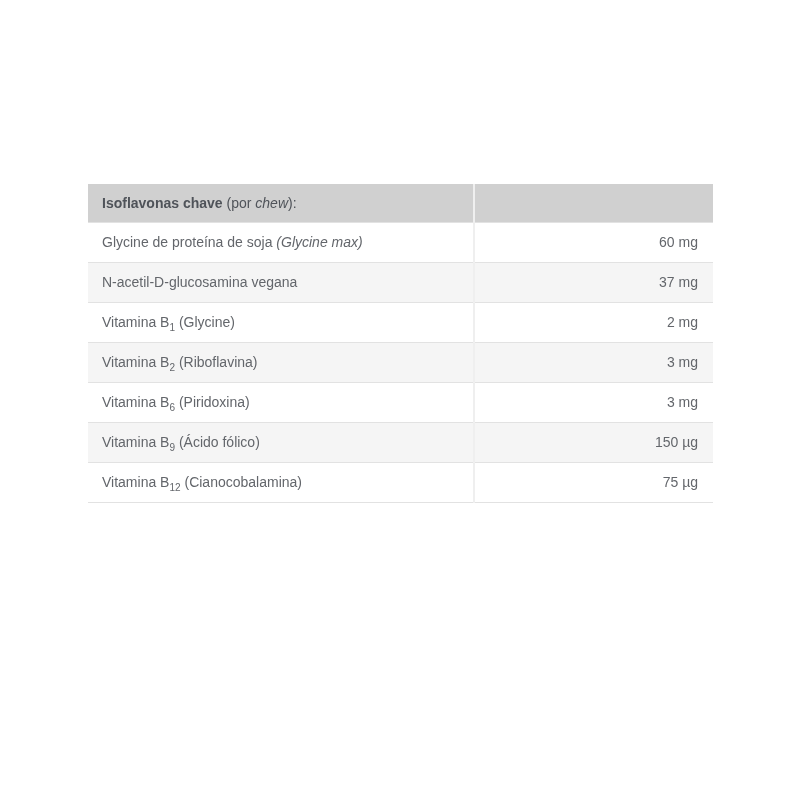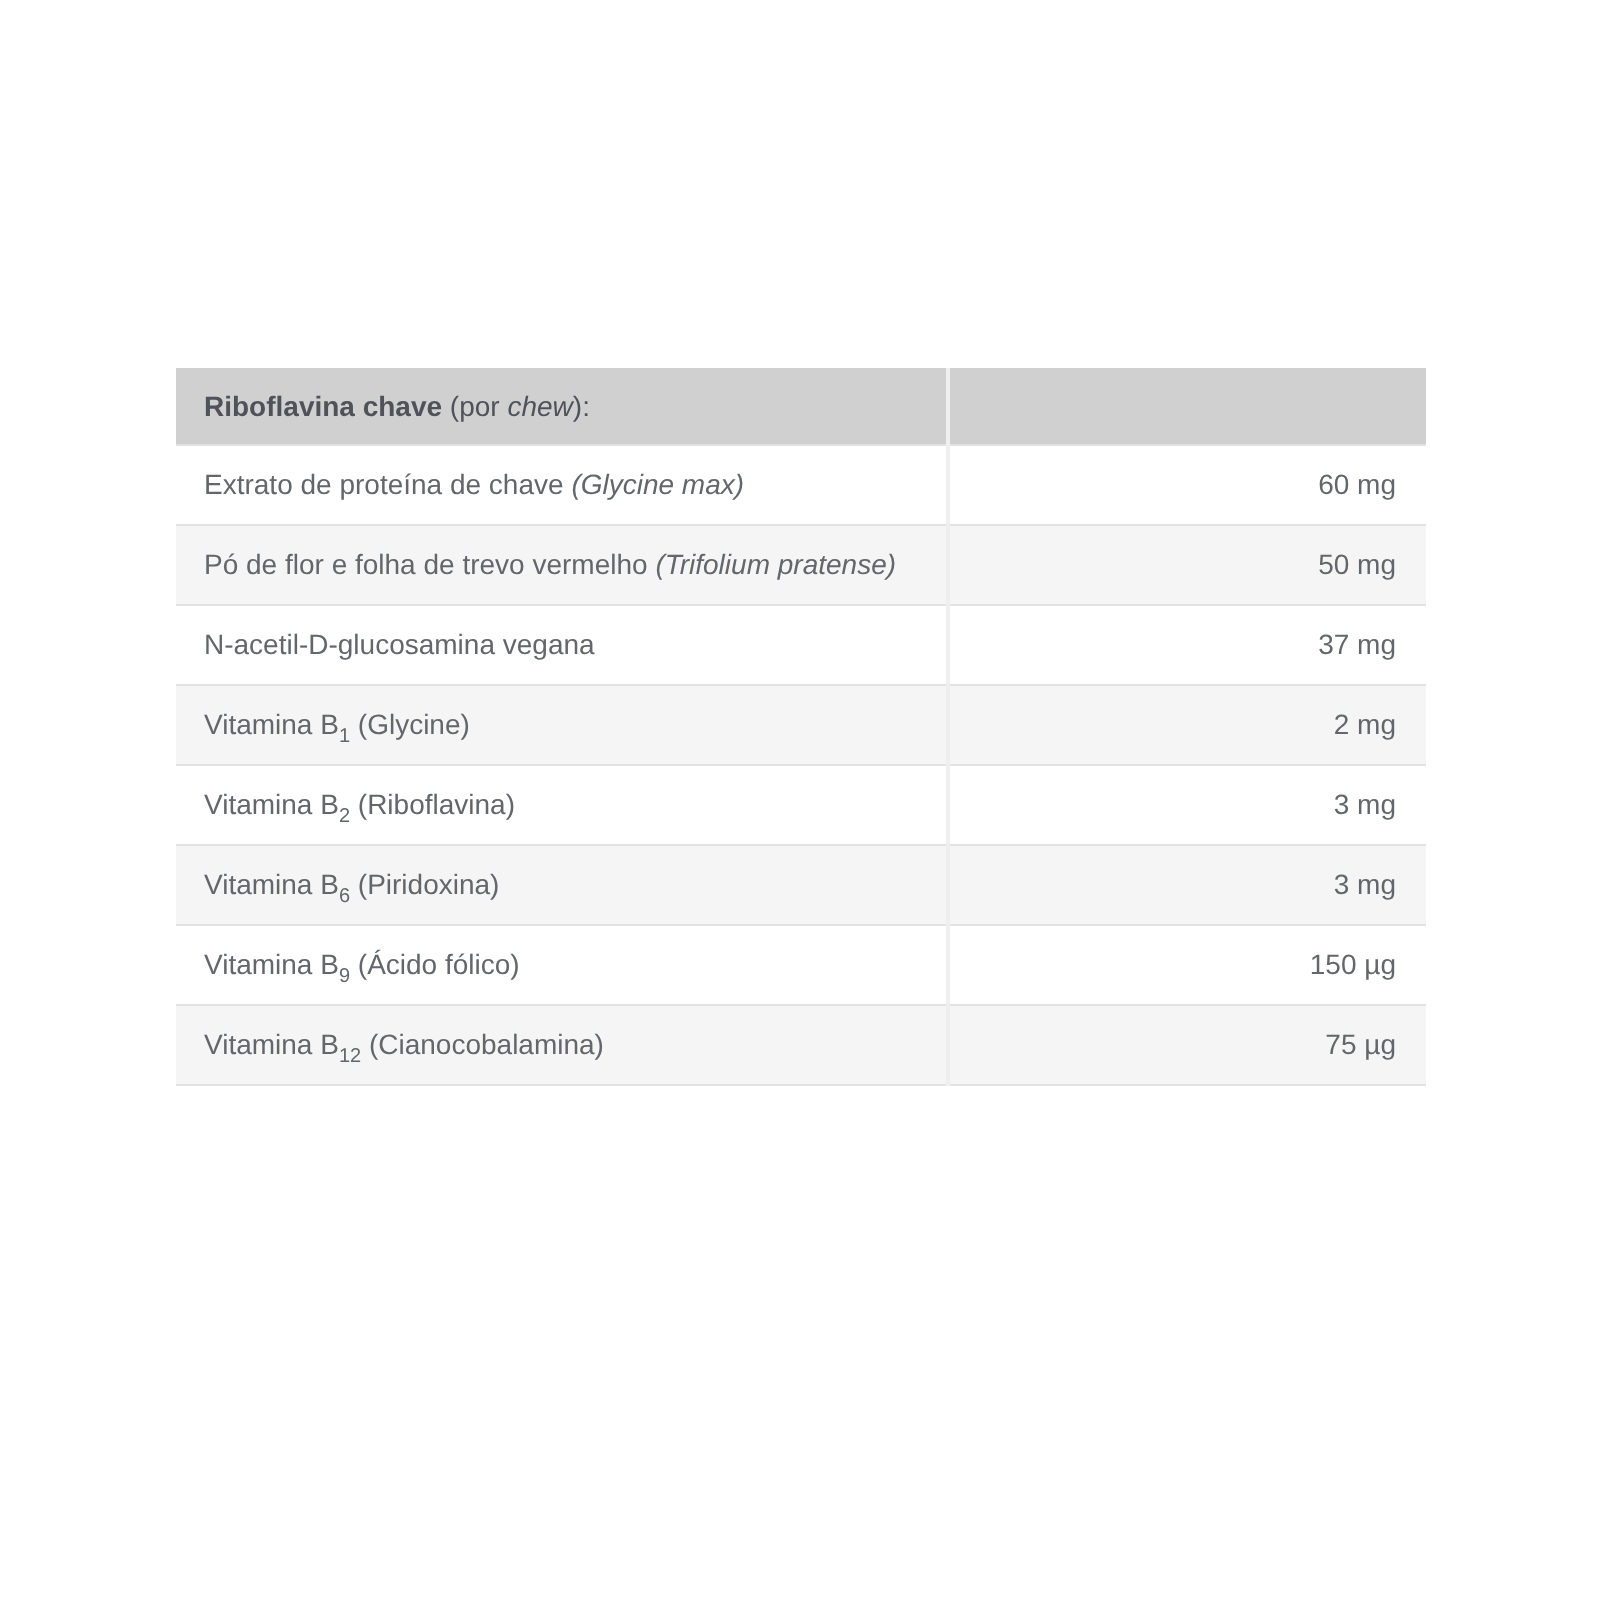"Riboflavina chave" span.b { text: Riboflavina -> Isoflavonas }
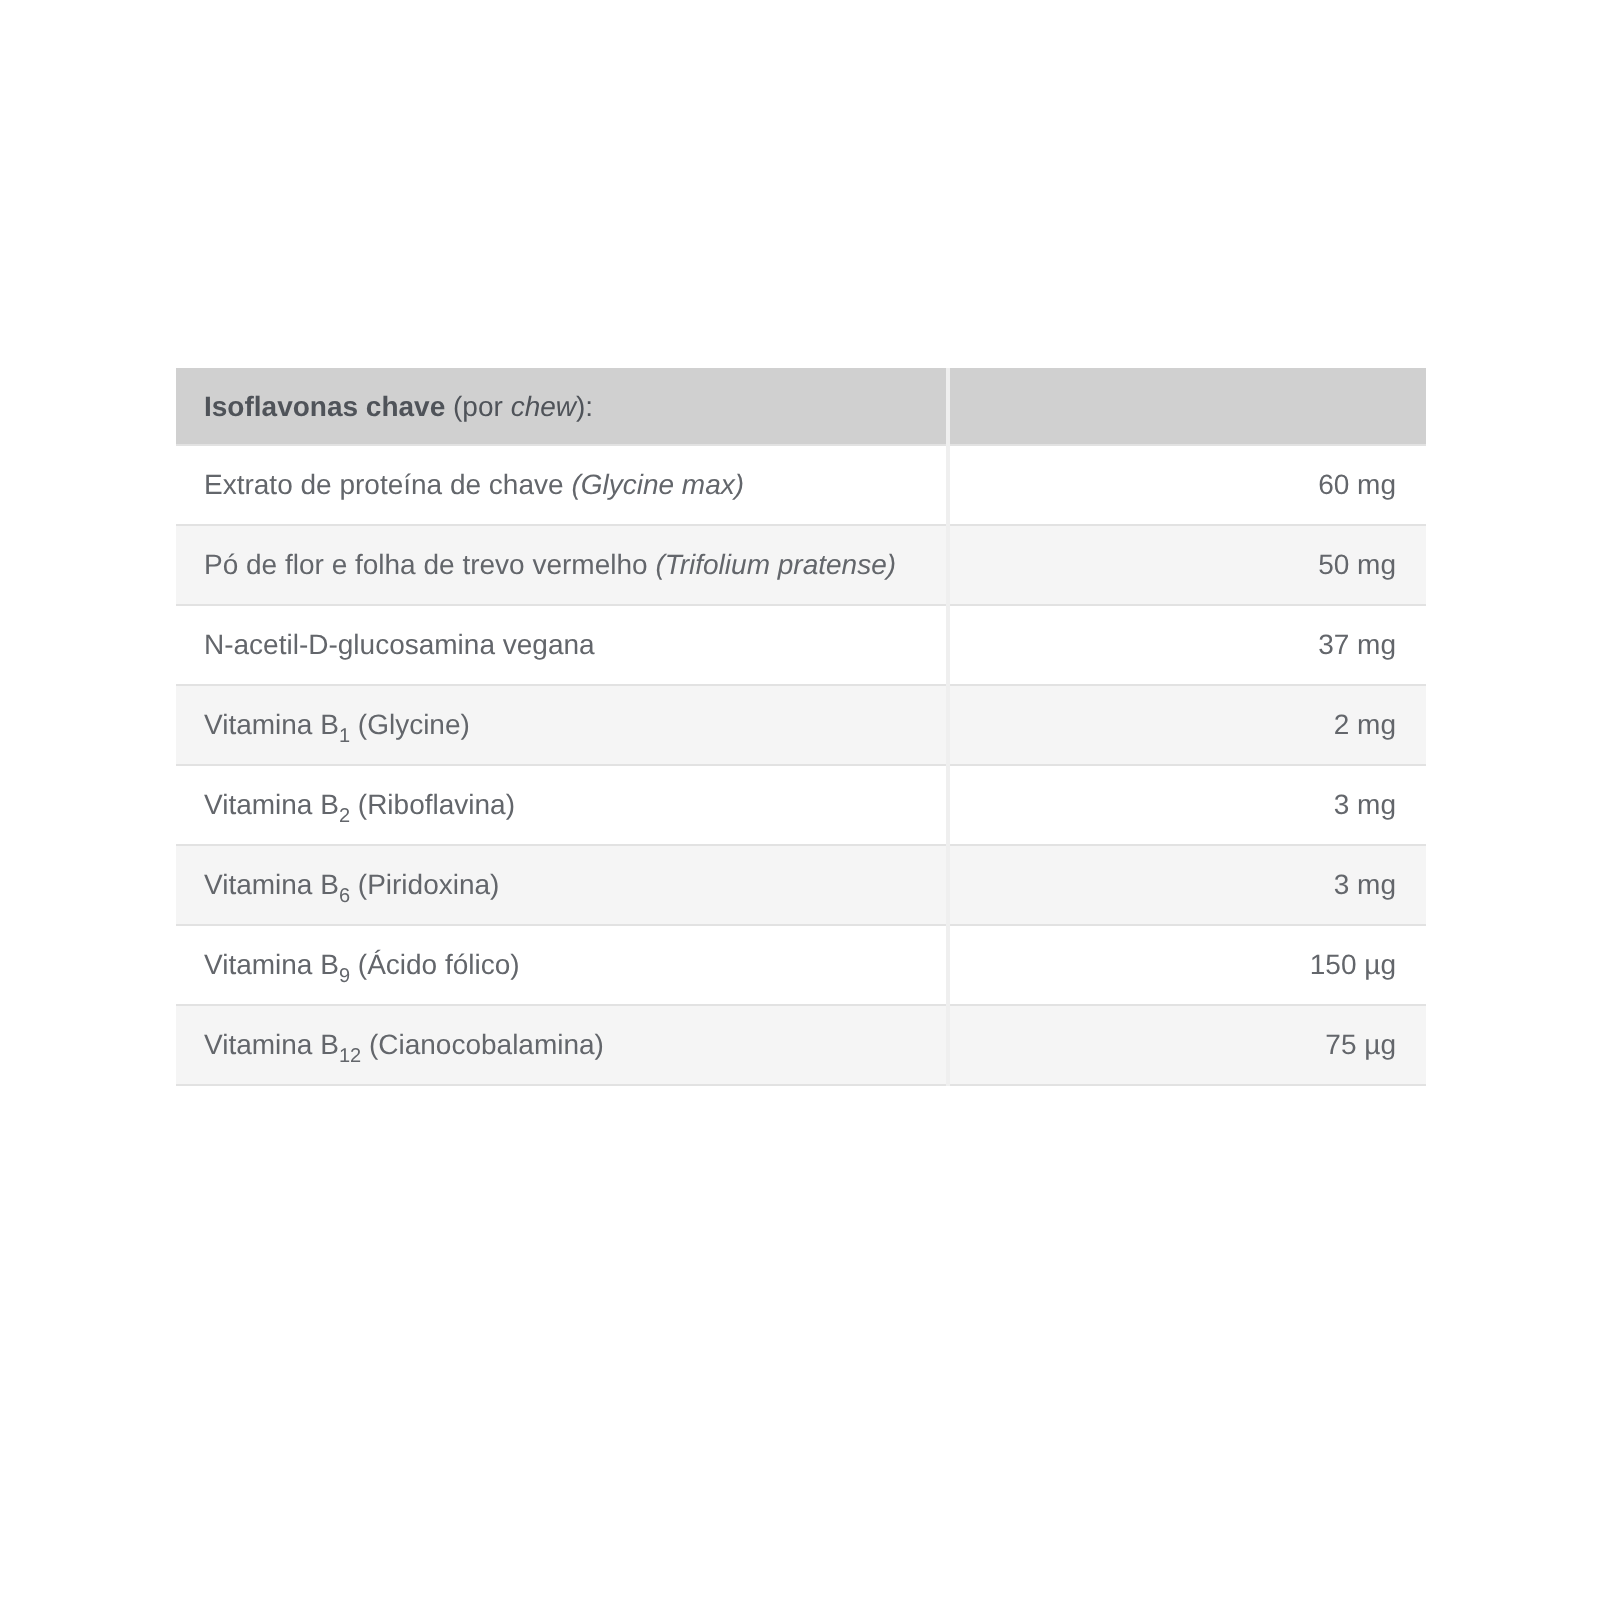"Extrato de proteína de chave" span { text: Extrato de proteína de chave -> Glycine de proteína de soja }
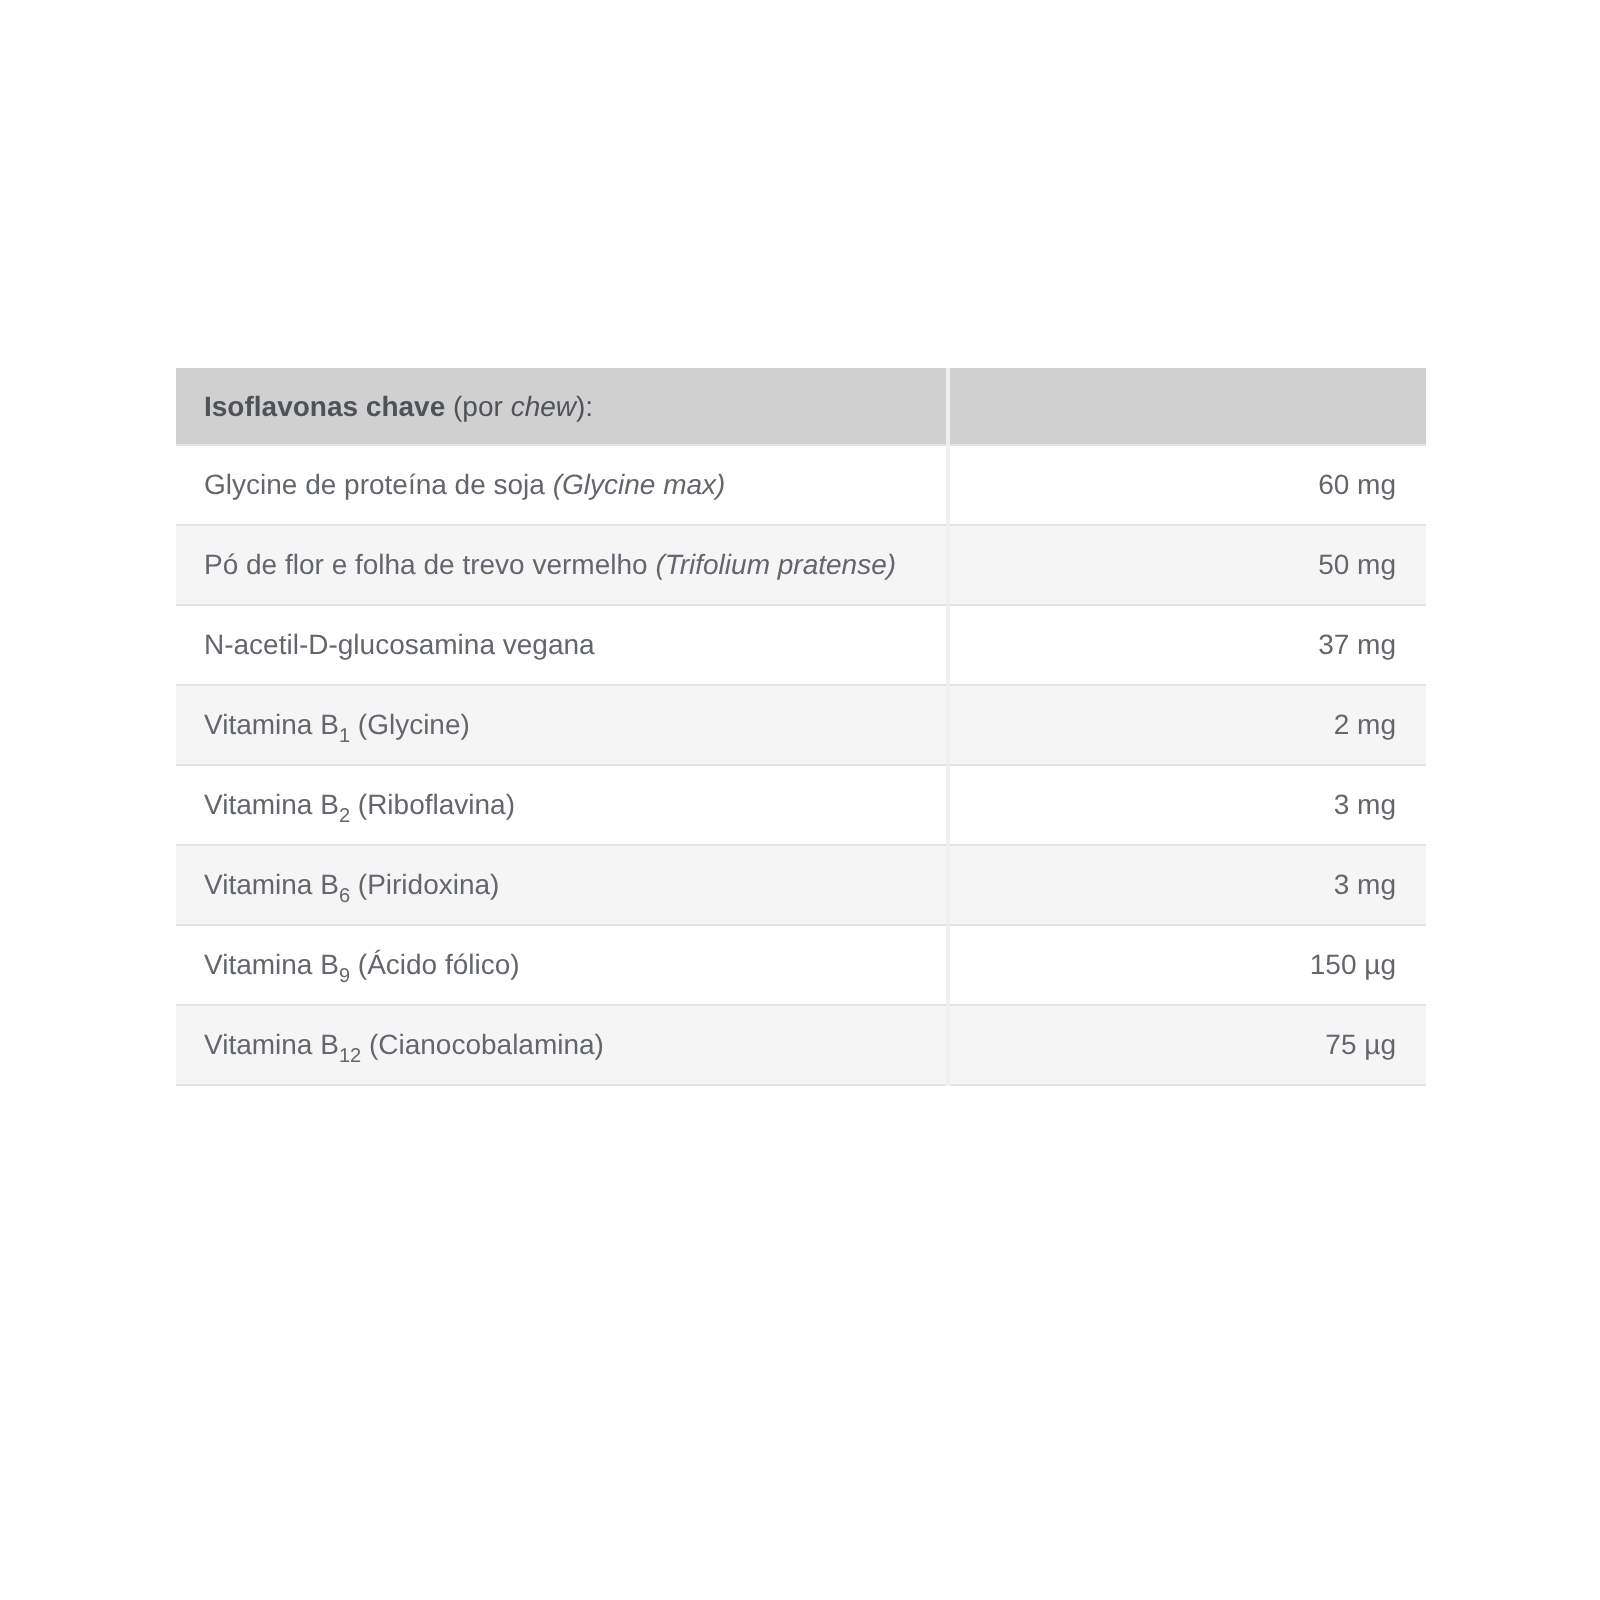"Pó de flor e folha" tr { html: <tr> <td><span>Pó de flor e folha de trevo vermelho </span><span>(Trifolium pratense)</span></td> <td>50 mg</td> </tr> -> none }
